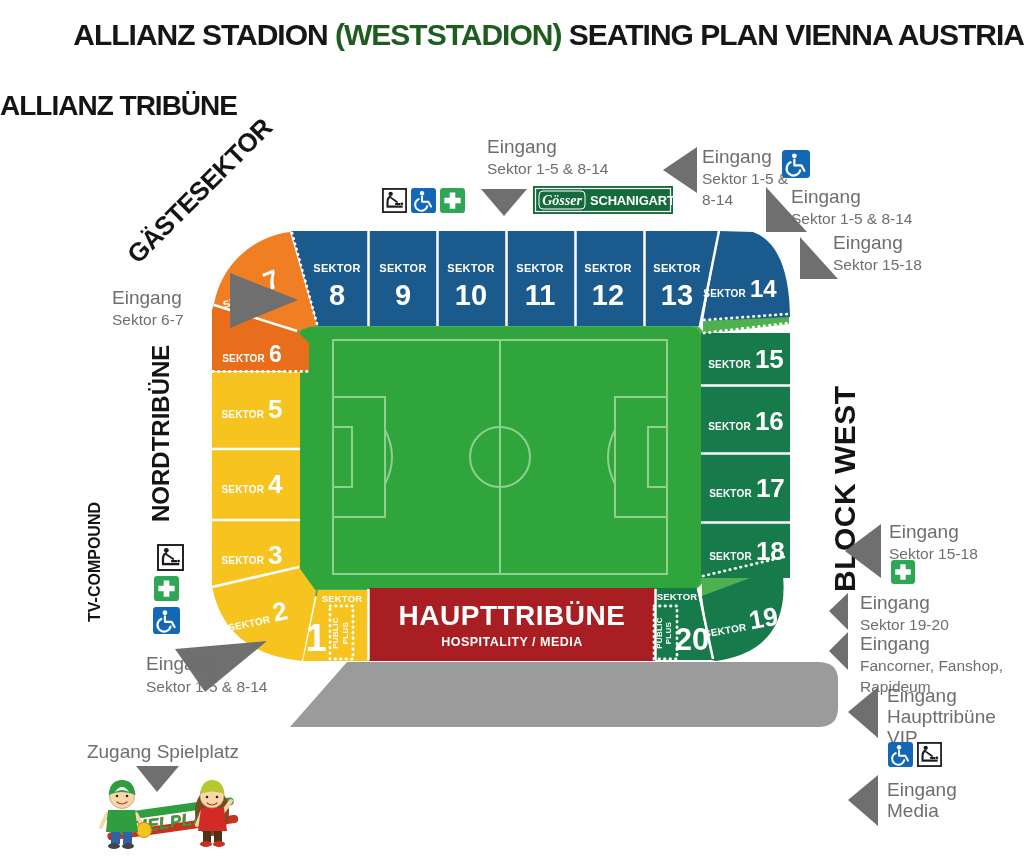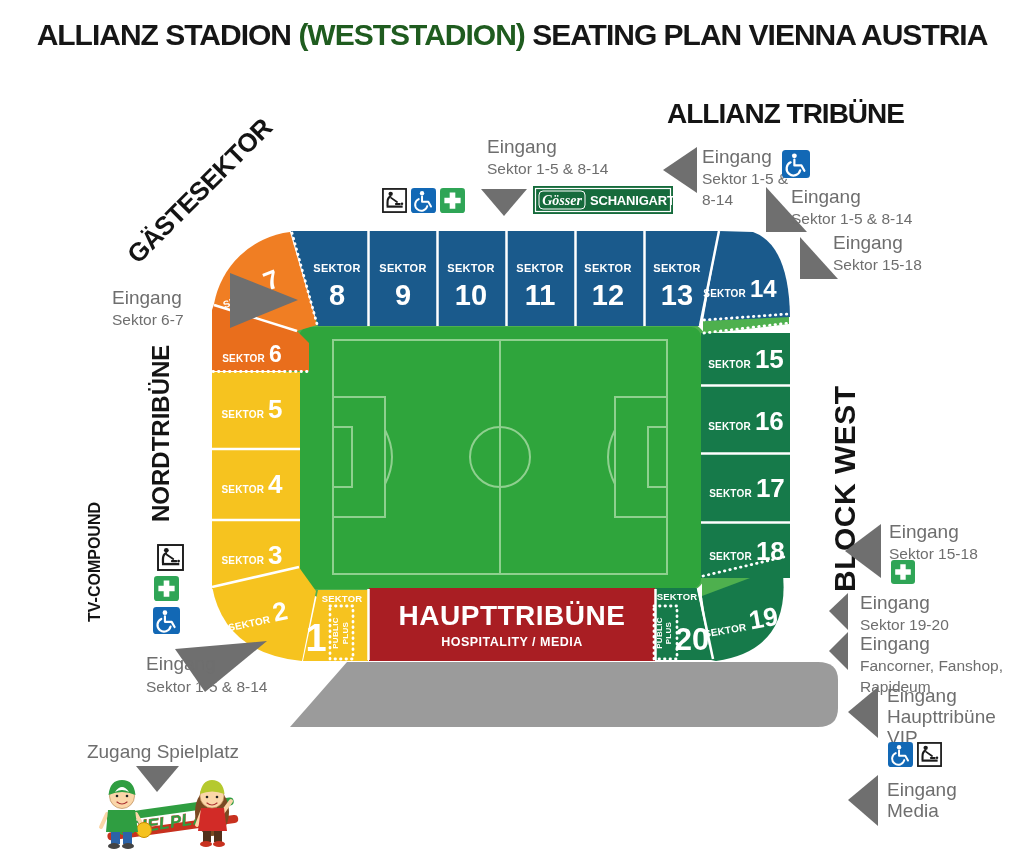"ALLIANZ STADION (WESTSTADION) SEATING" .page-title { text-align: center -> right }
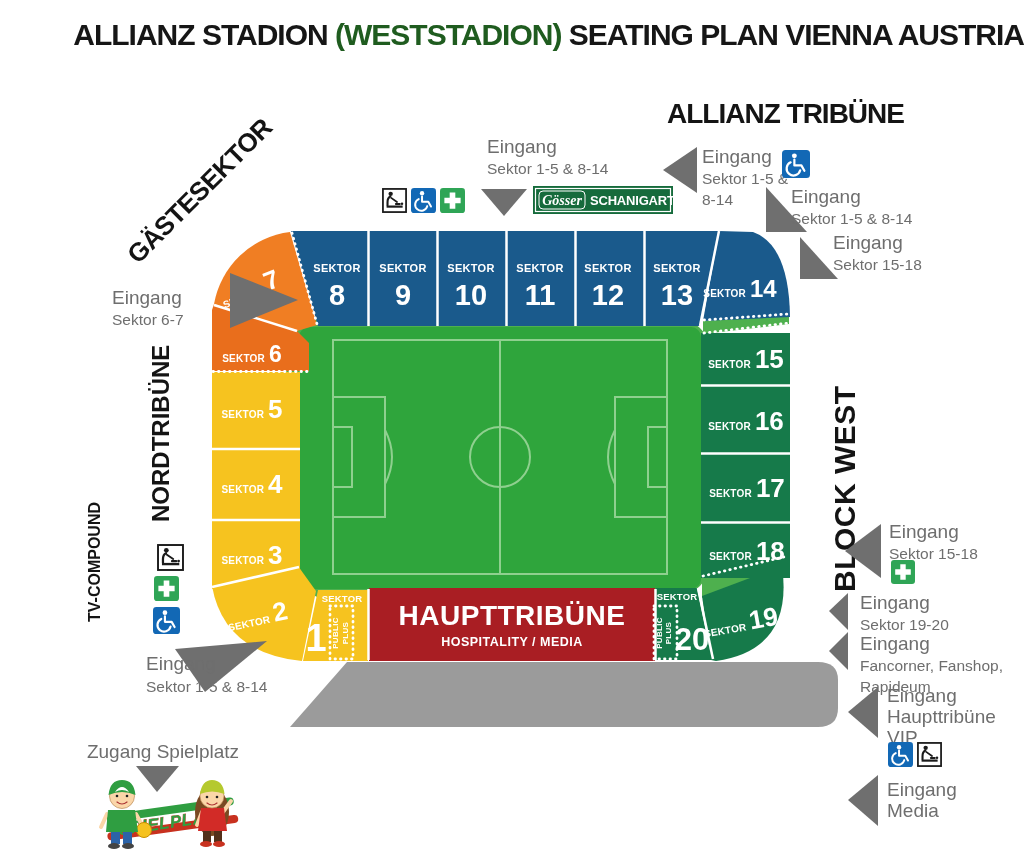"ALLIANZ TRIBÜNE" .lbl-allianz { margin-top: 8px -> none; text-align: right -> left }
